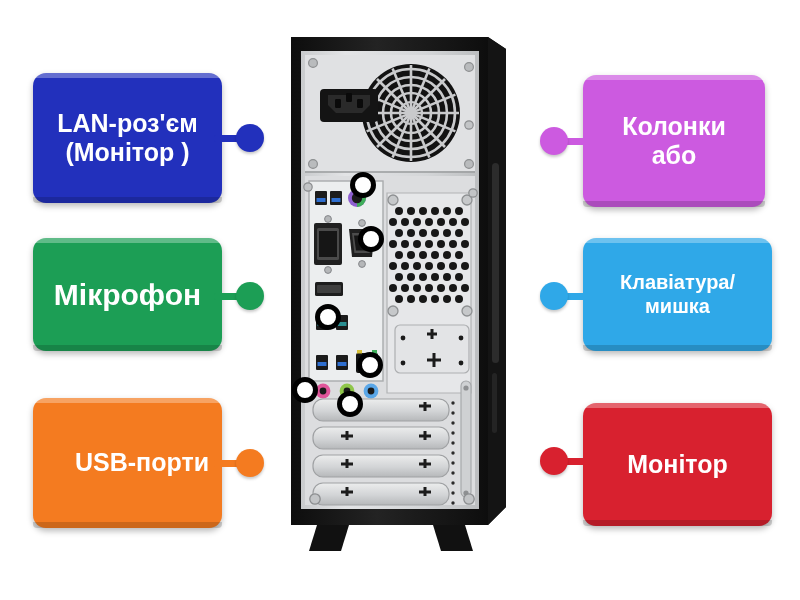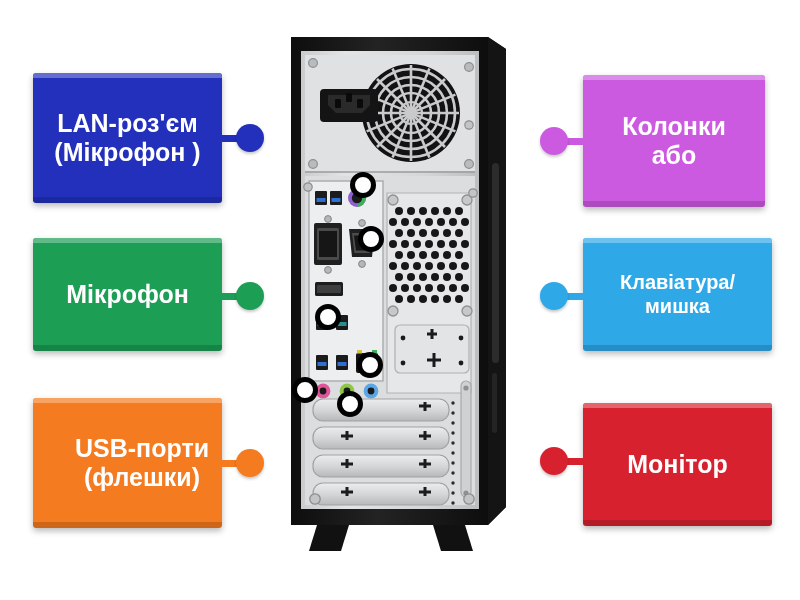"LAN-роз'єм" .label-box { border-radius: 3px -> 13px }
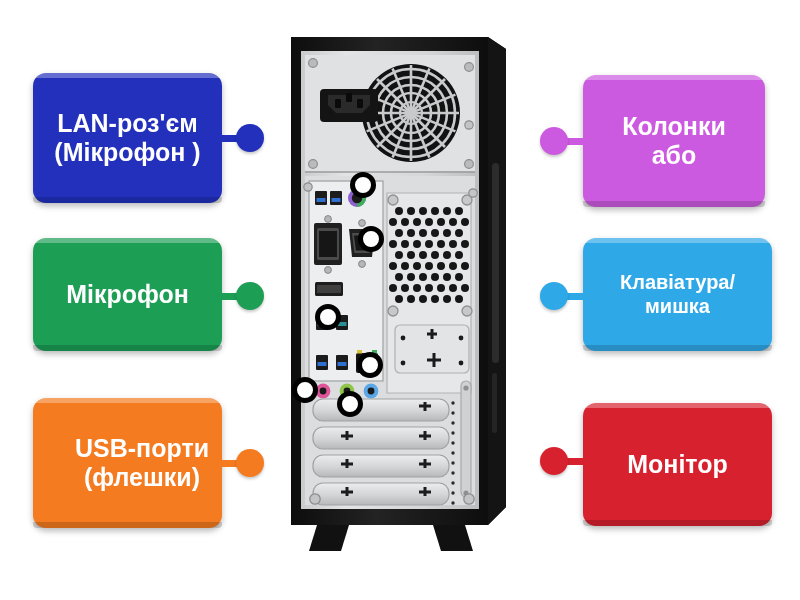"(Мікрофон )" span { text: Мікрофон -> Монітор }
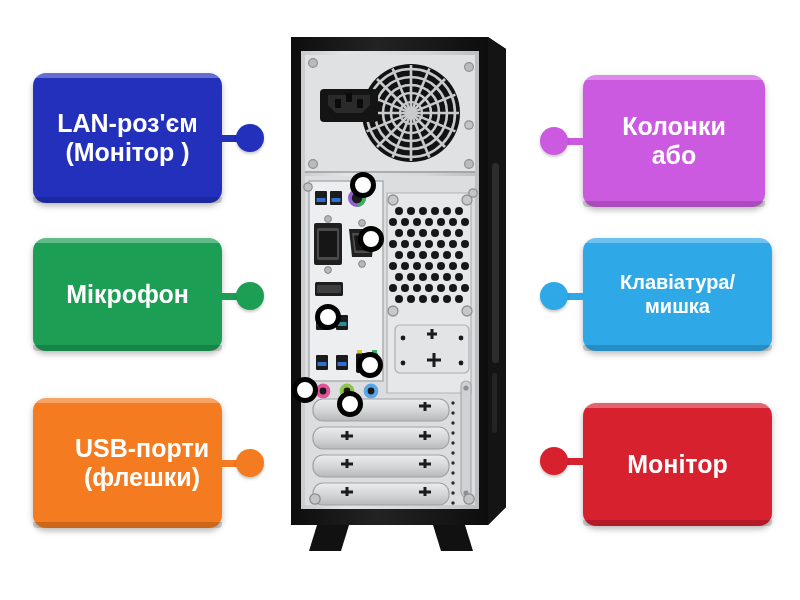"Мікрофон" div.label-box { font-size: 25px -> 30px }
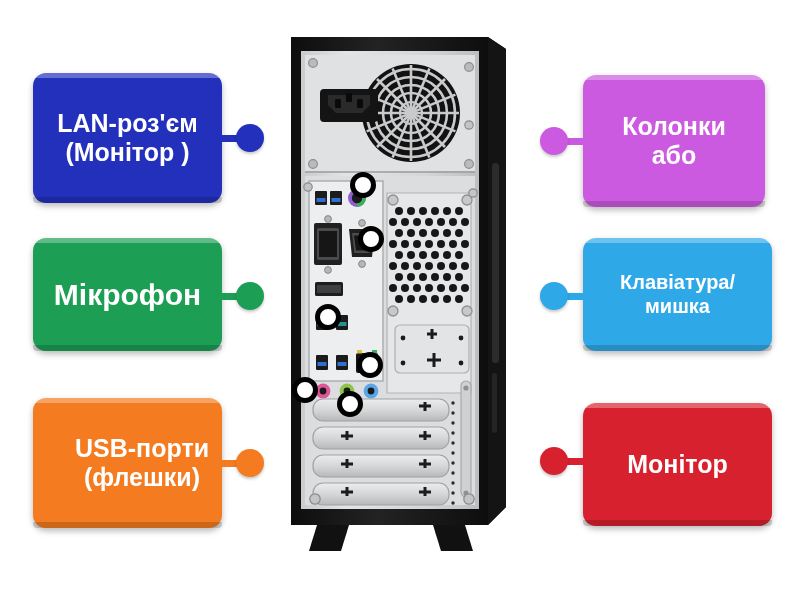"(флешки)" span { html: <span>(флешки)</span> -> none }
